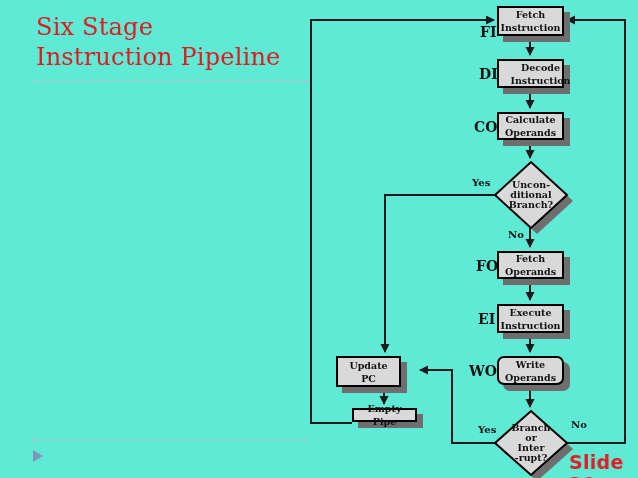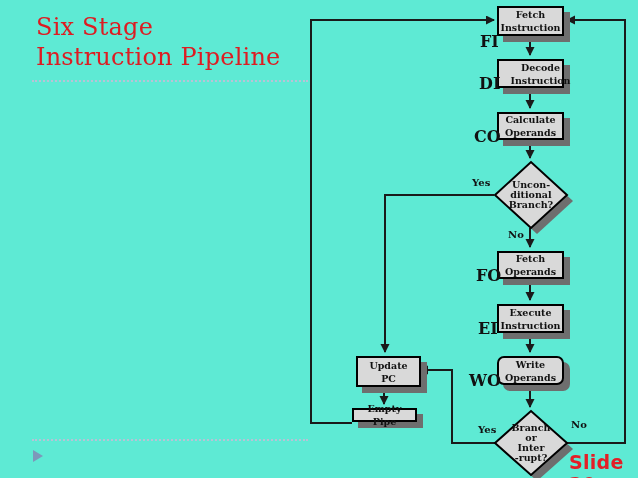"FI" .stage-label { font-size: 16px -> 14px; margin-top: 8px -> none }
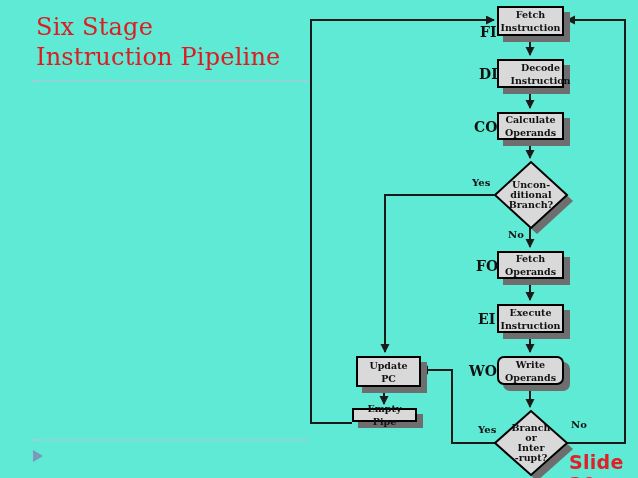"Update" div.box { left: 356px -> 336px }
